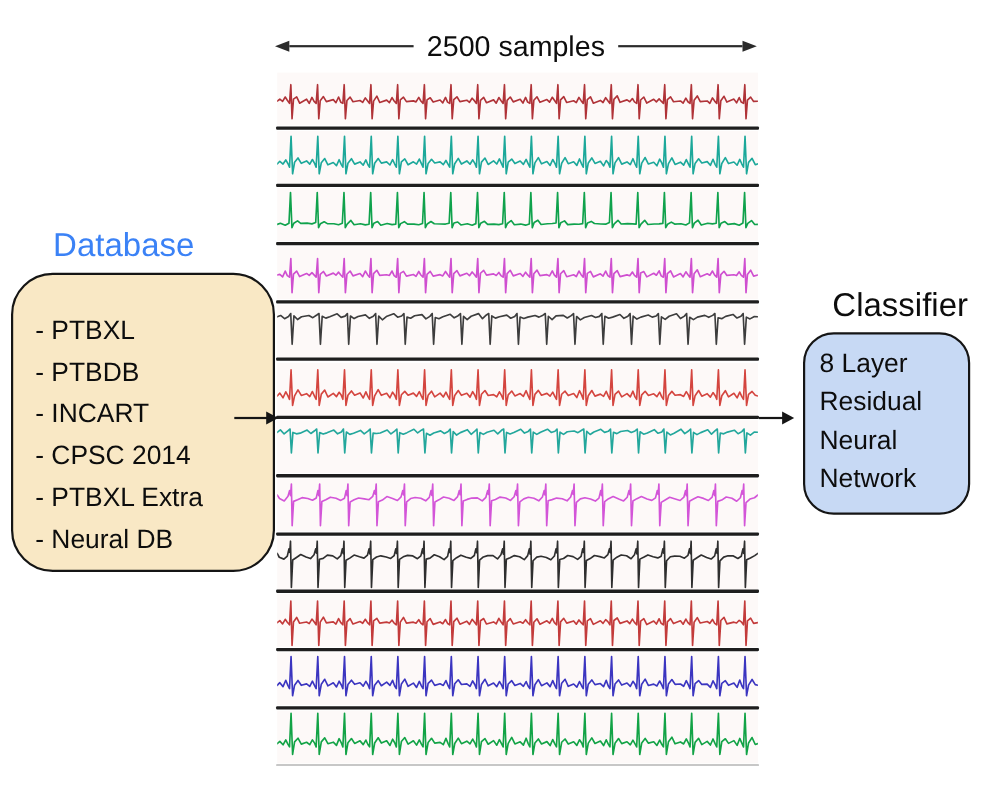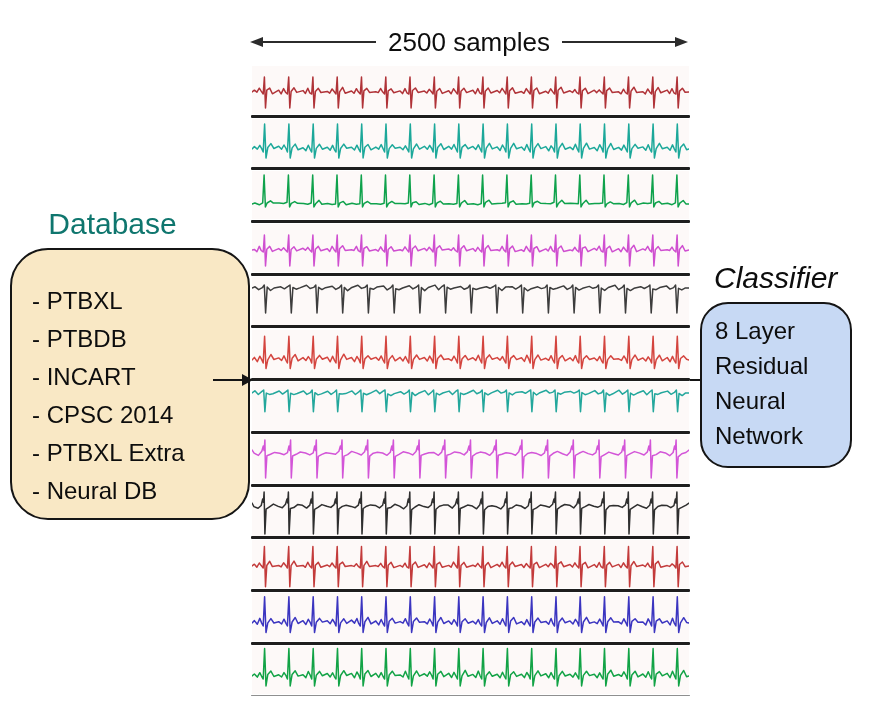"Database" .db-title { color: #0f766e -> #3b82f6 }
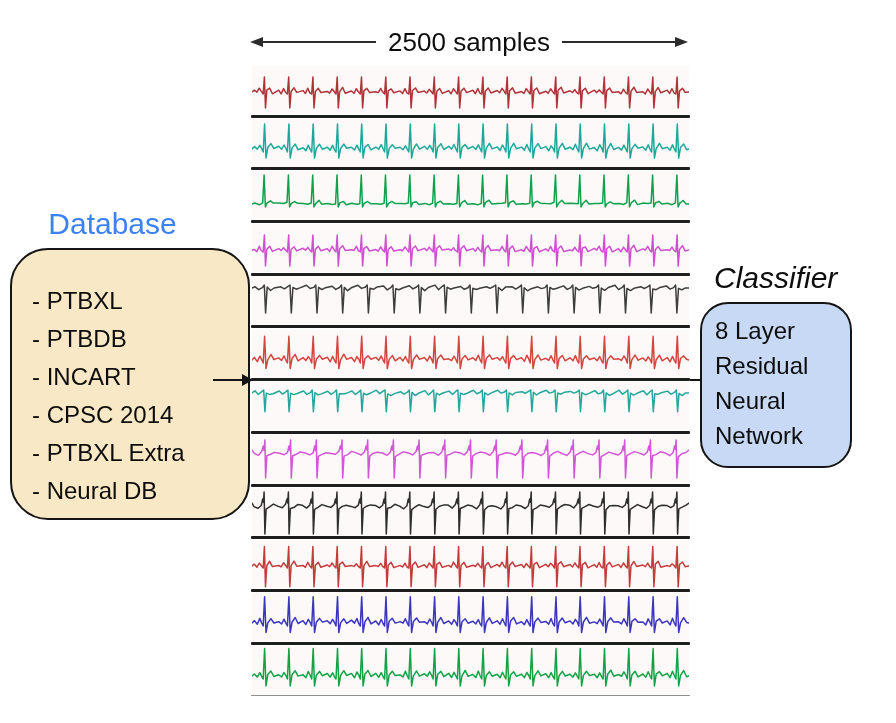"Classifier" .clf-title { font-style: italic -> none; text-align: left -> right }
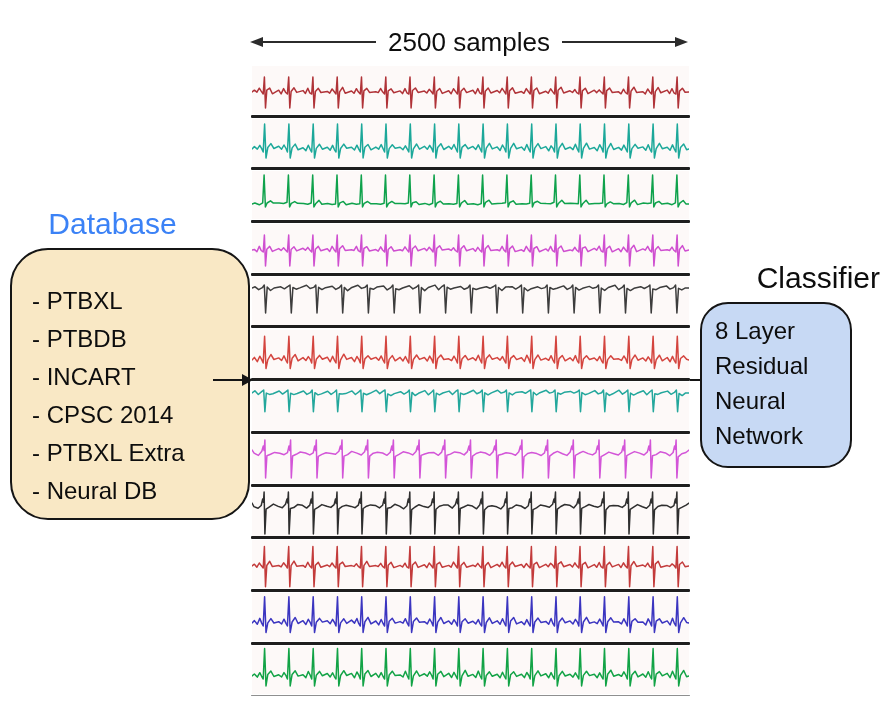"8 Layer Residual Neural Network" .clf-box { left: 700px -> 730px }
